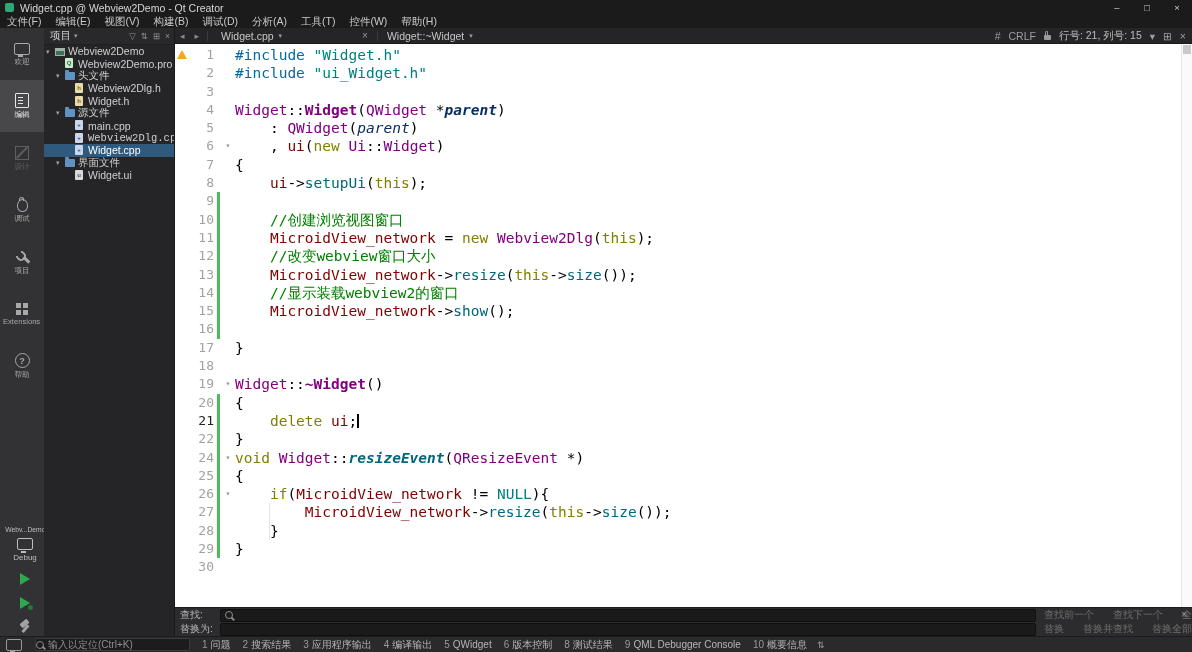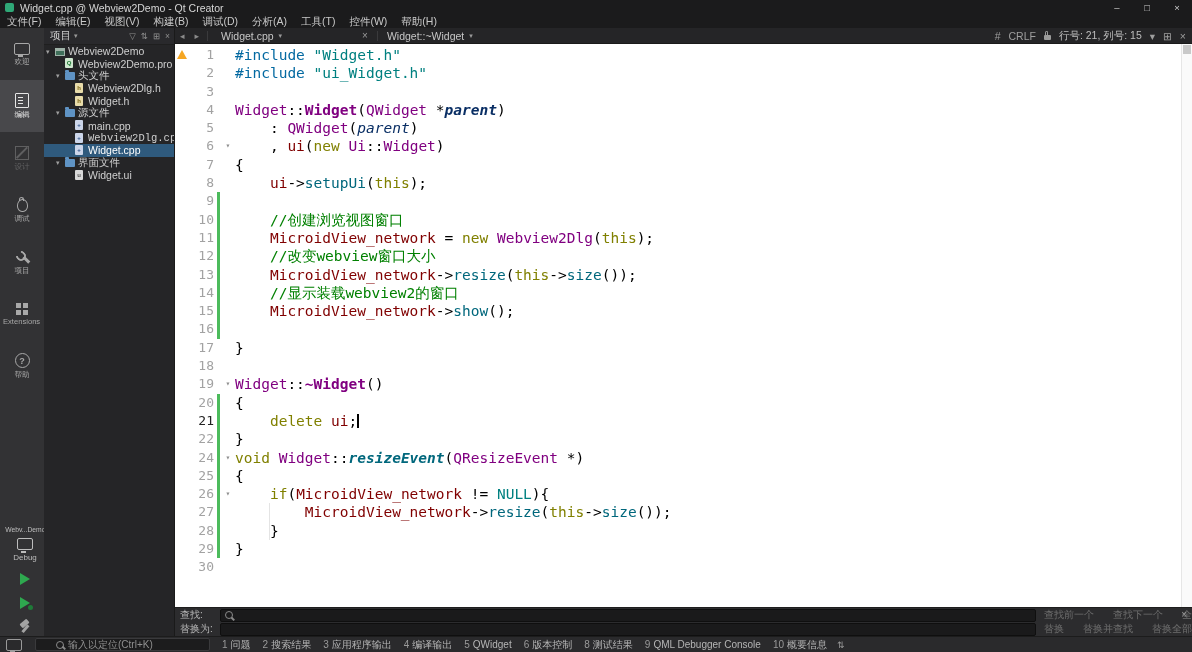"输入以定位(Ctrl+K)" .locator { padding-left: 20px -> 0 }
